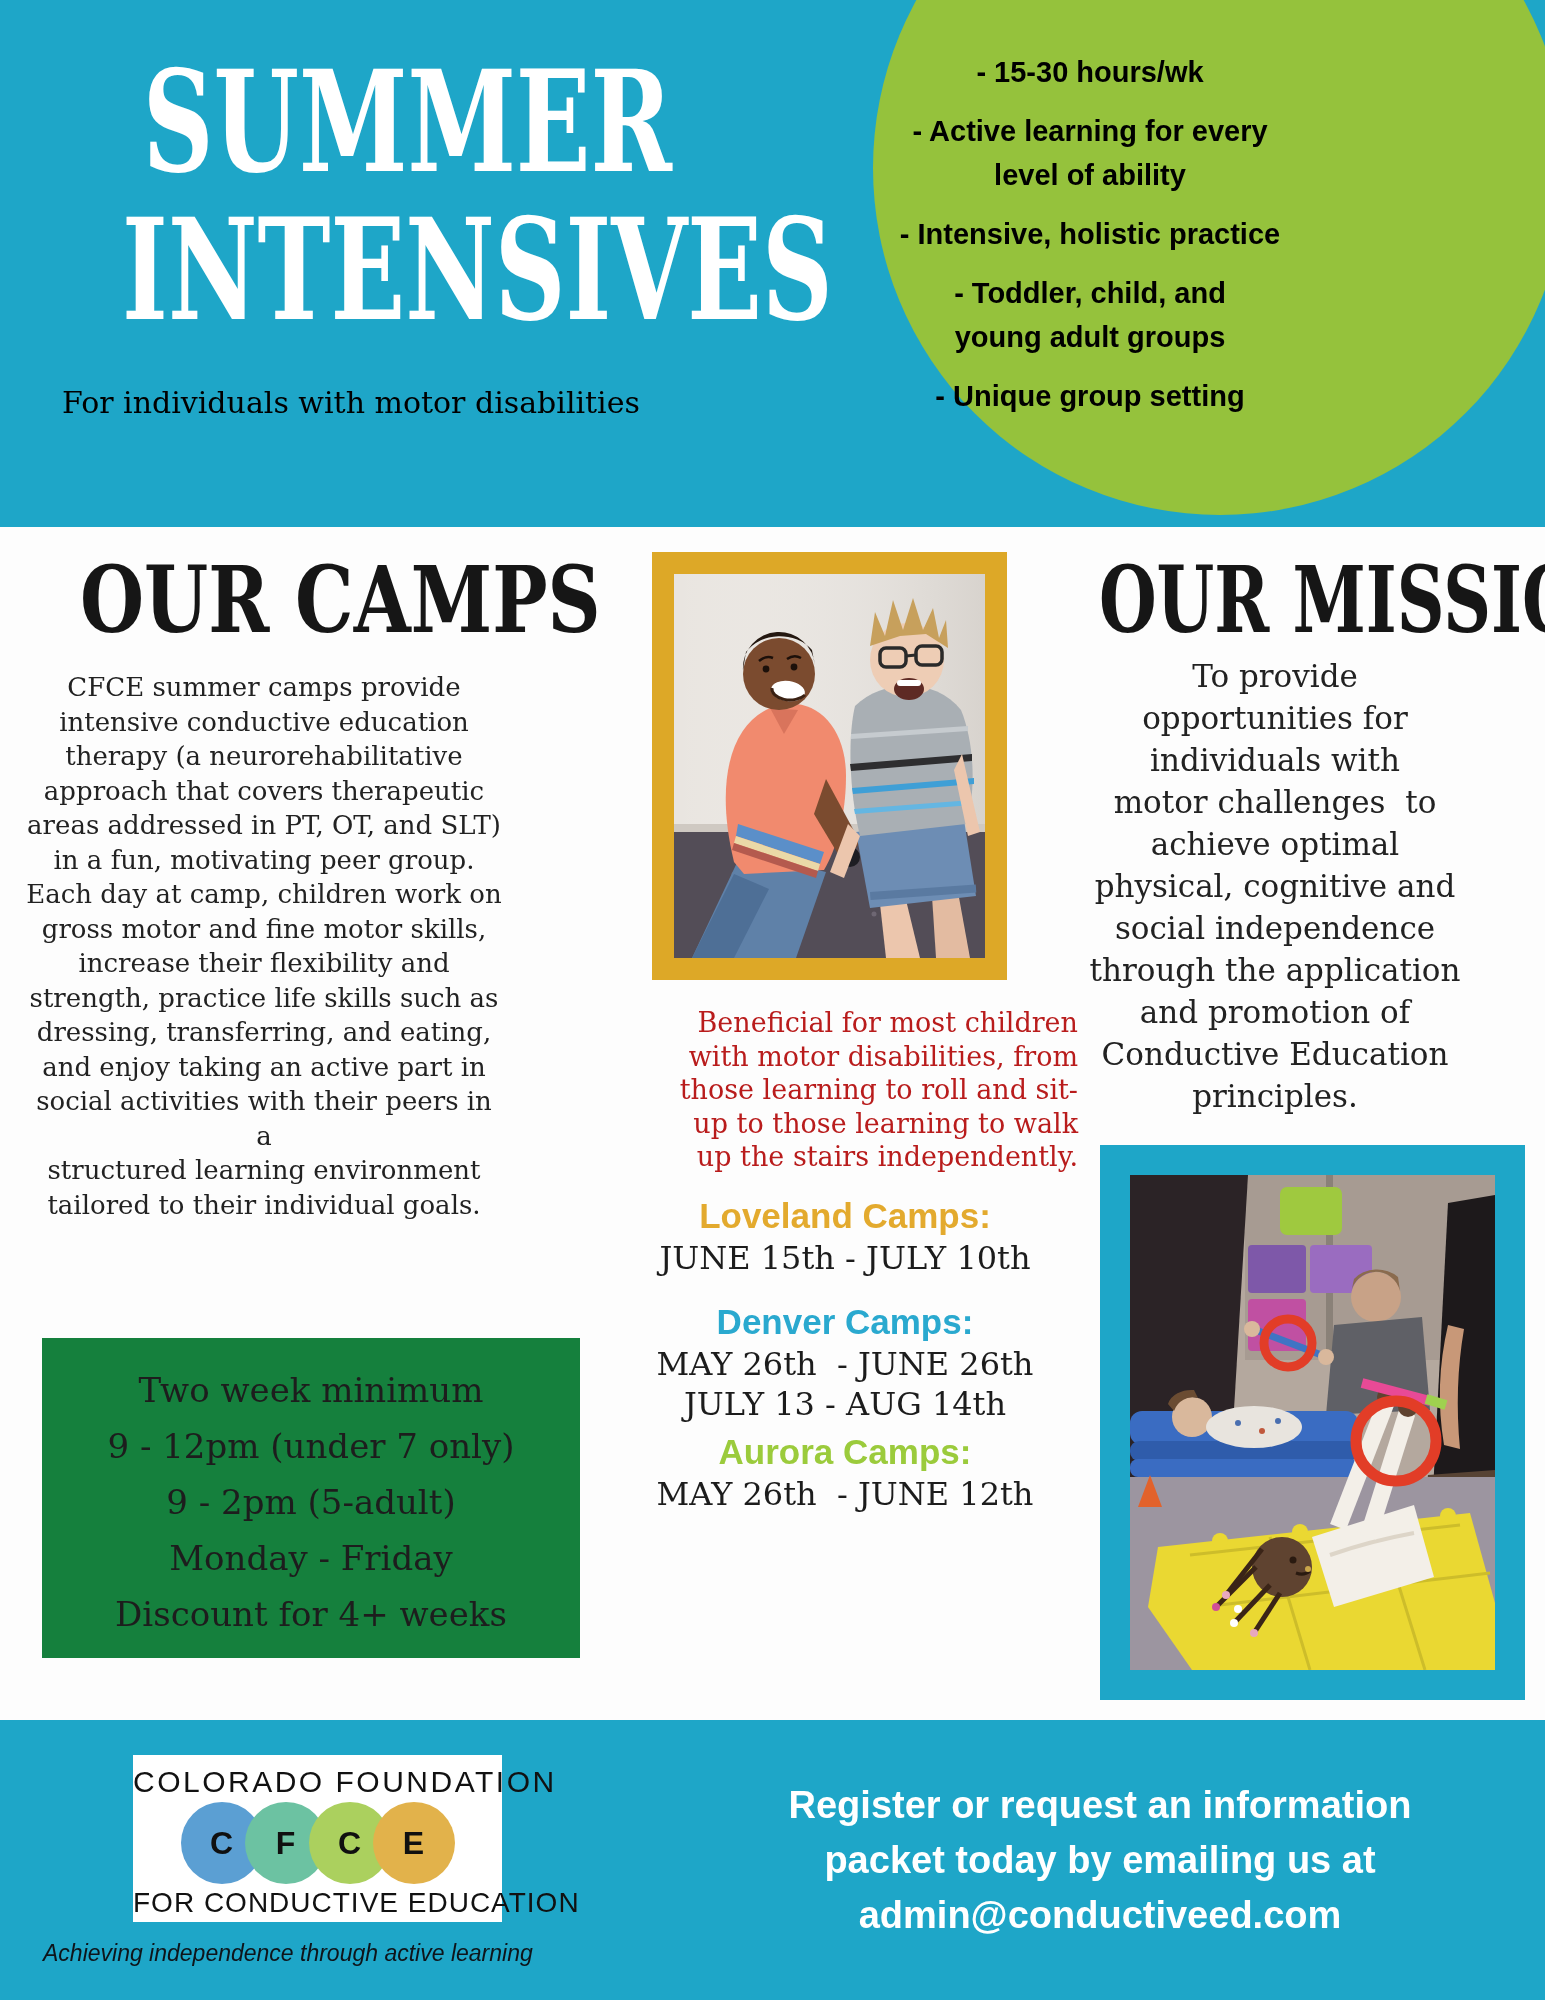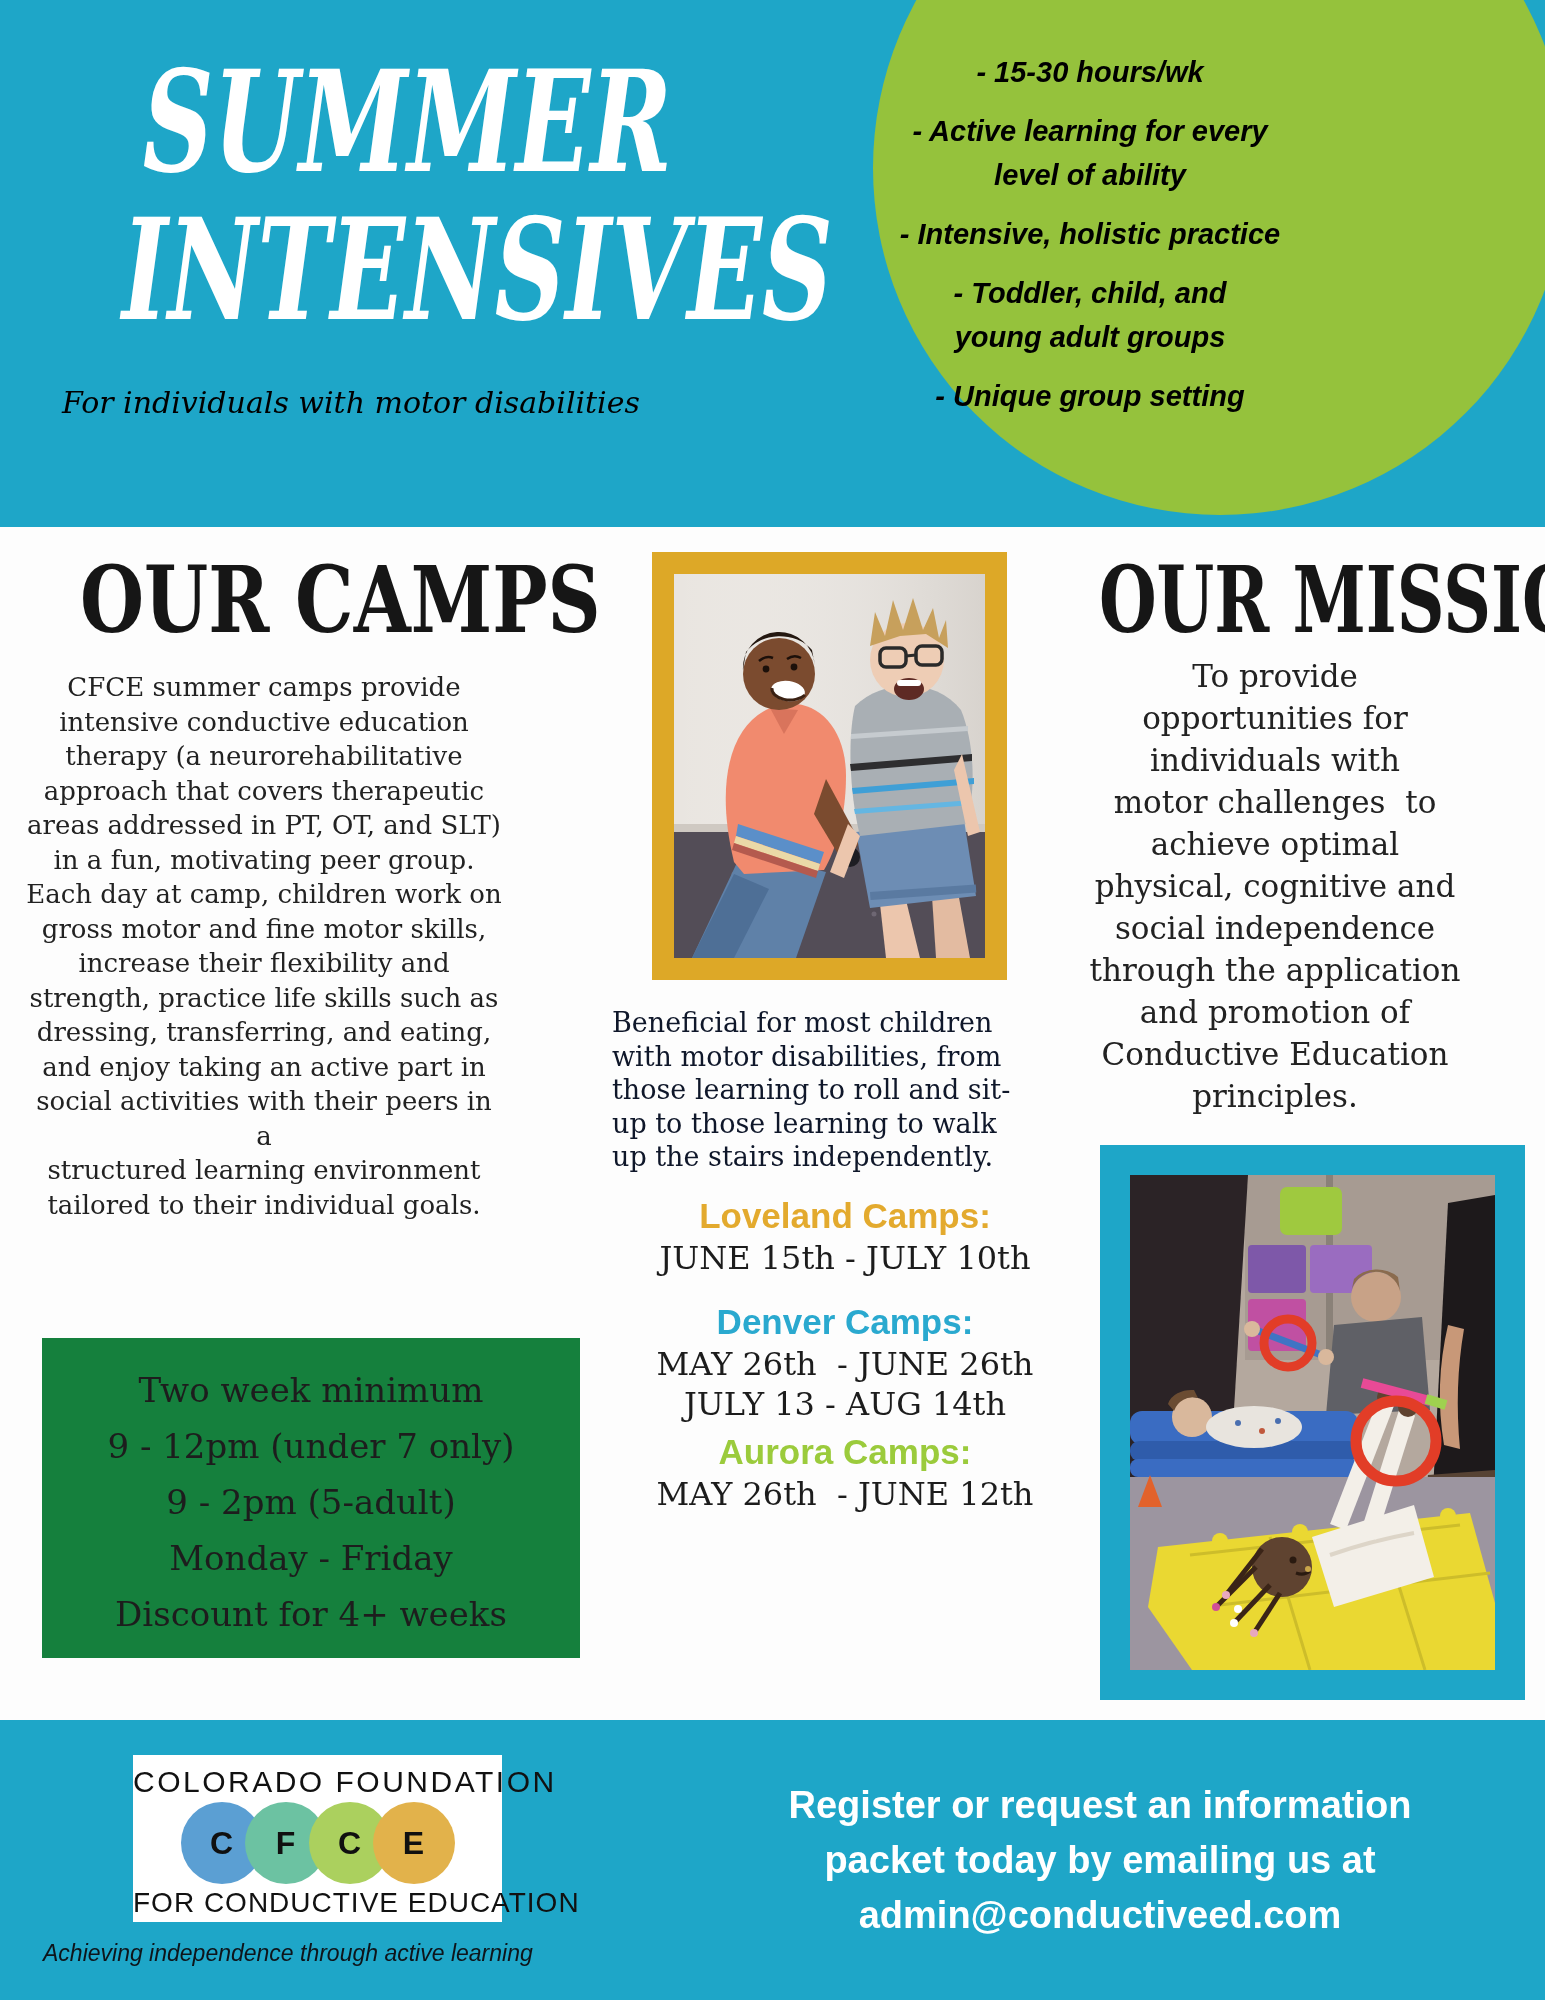"SUMMER" .header { font-style: italic -> none }
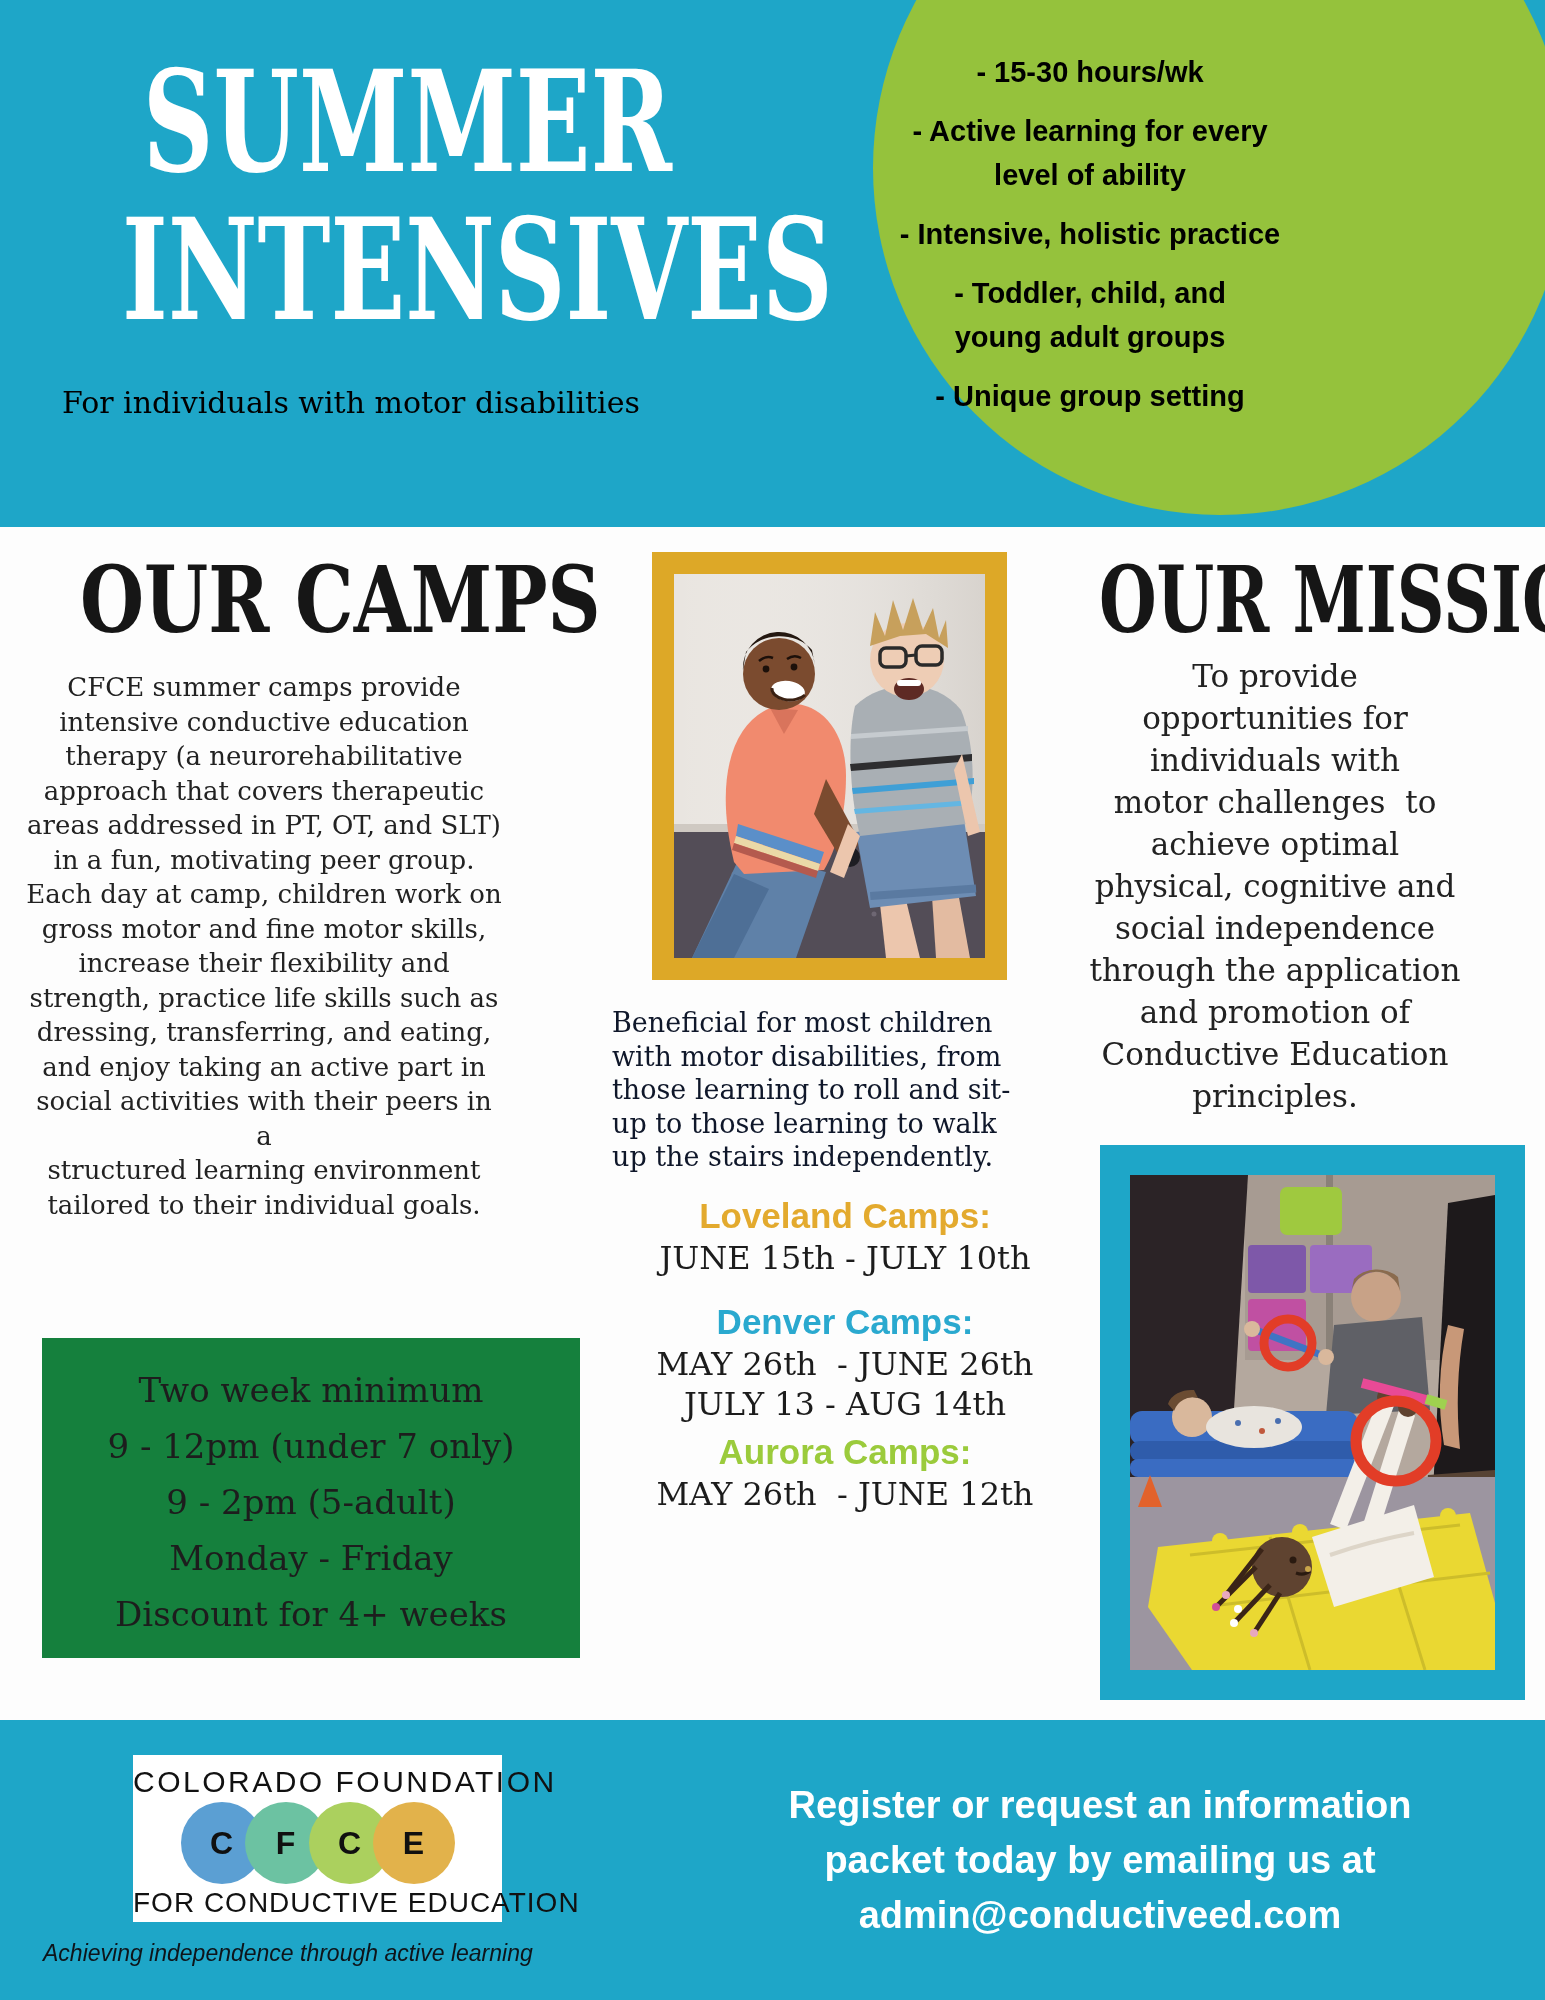"Beneficial for most children" .beneficial { color: #0f172a -> #b91c1c; text-align: left -> right }
